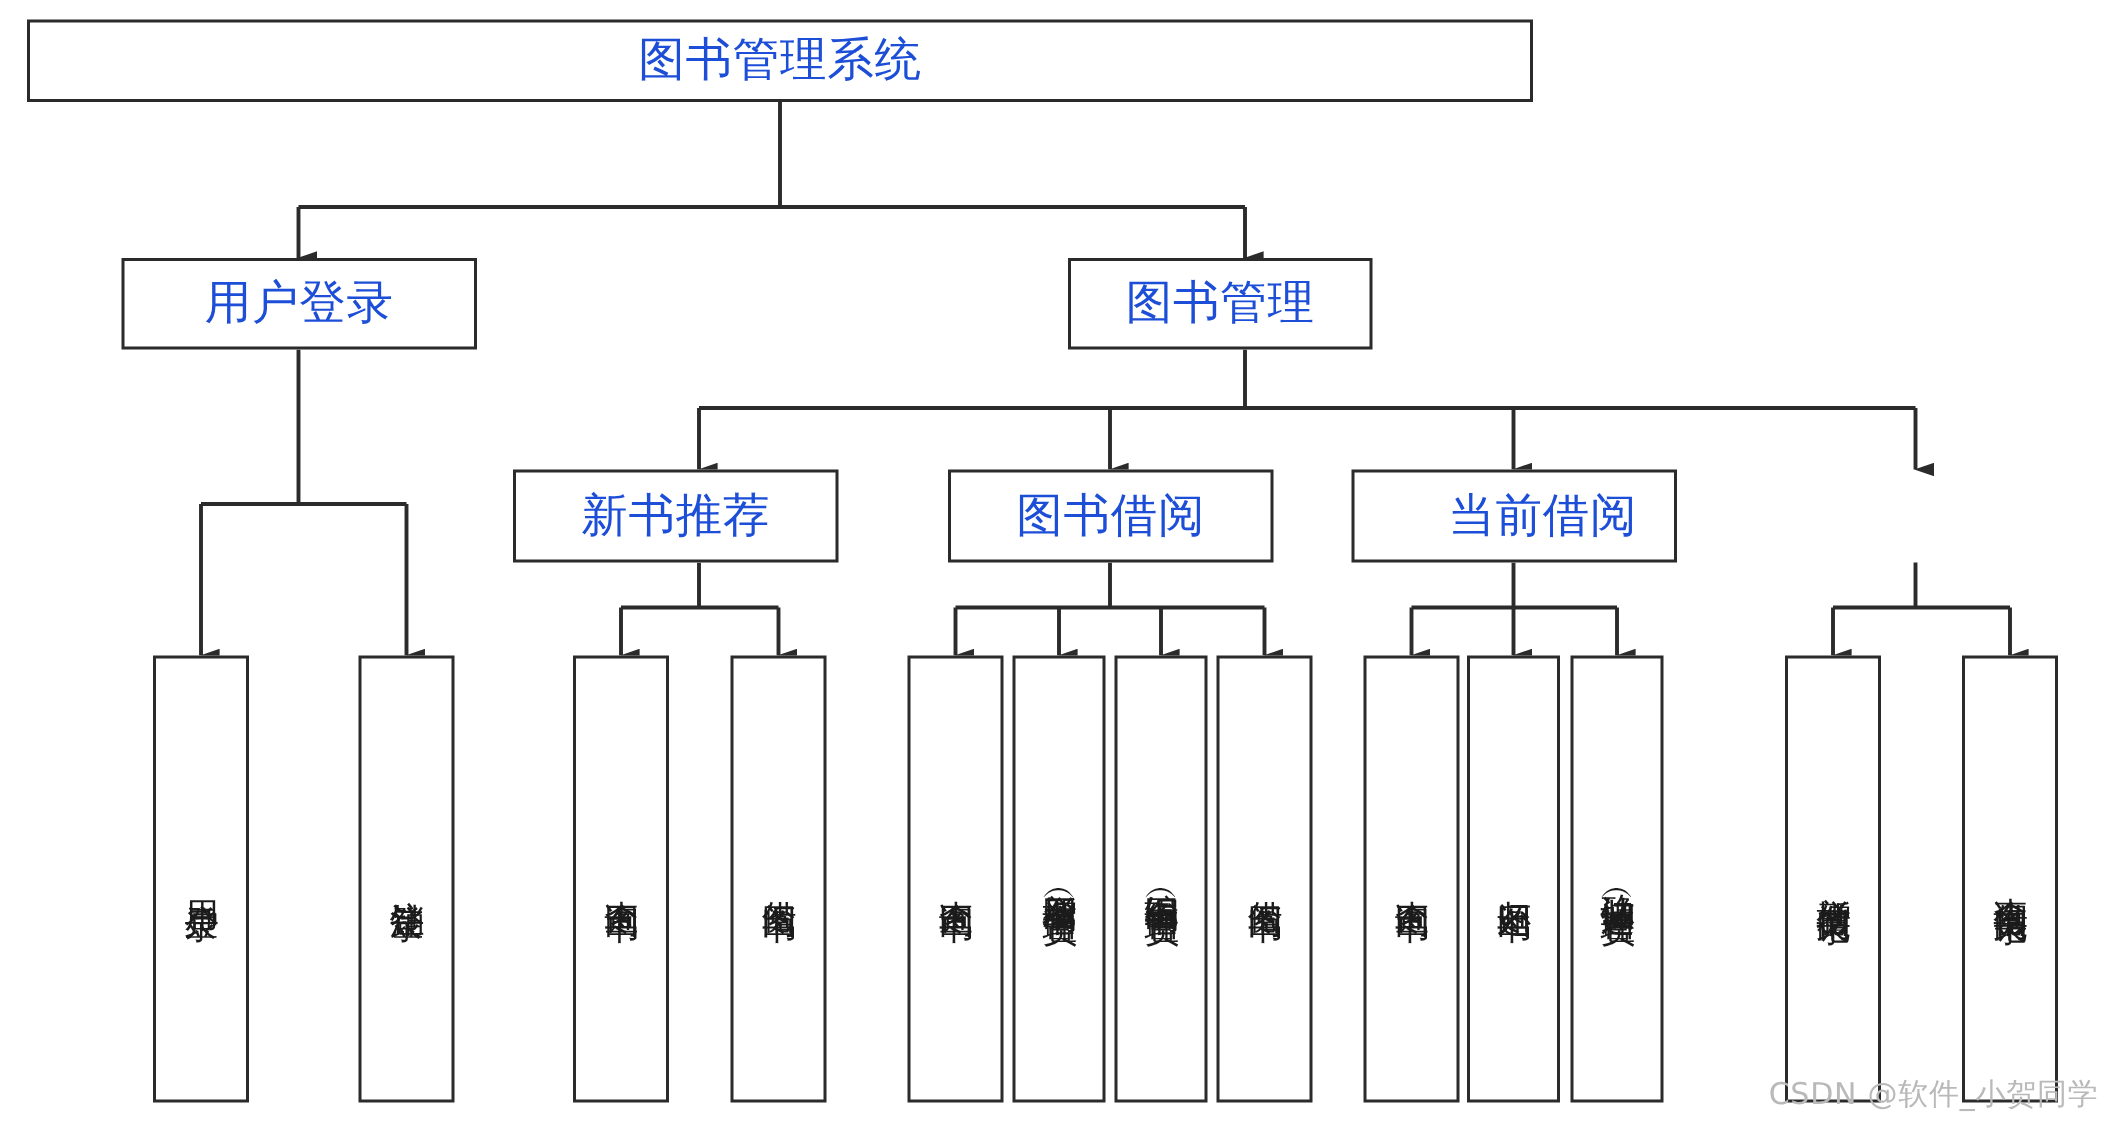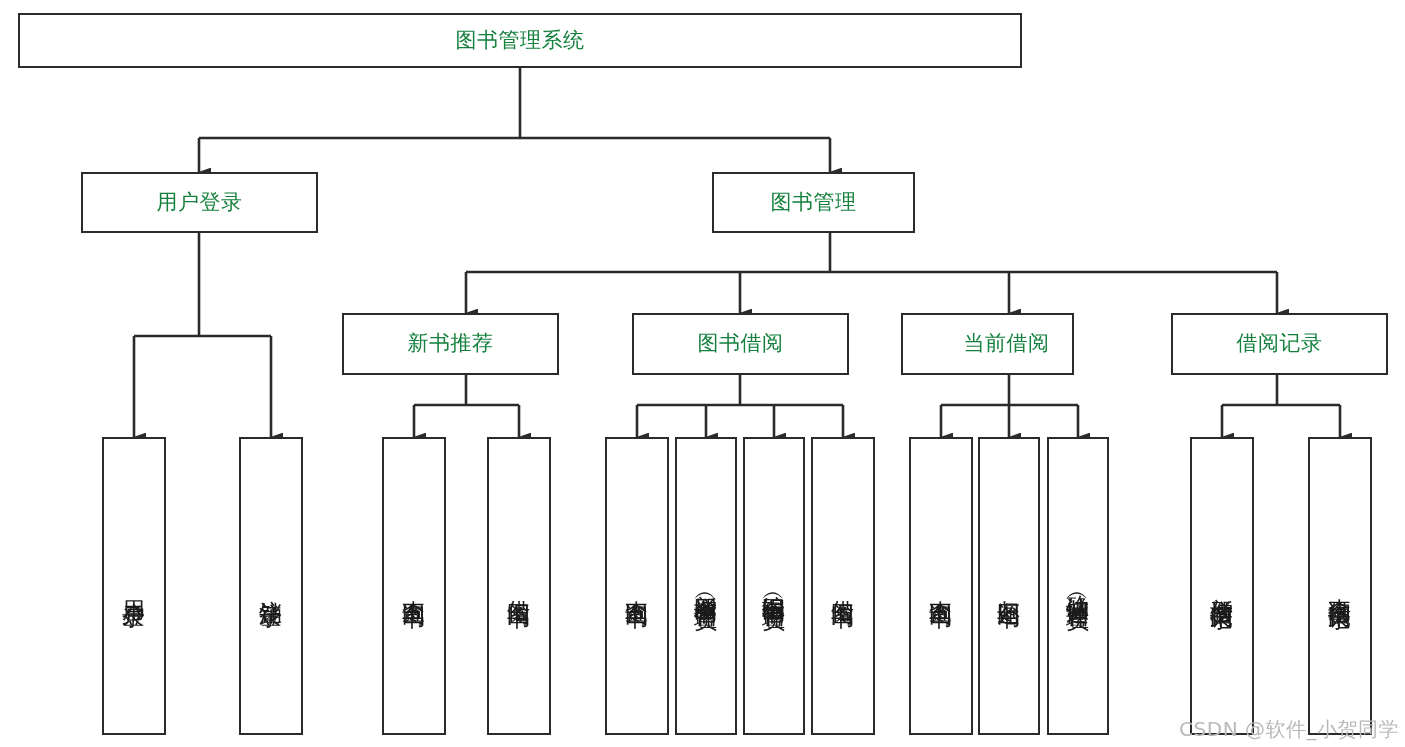"图书管理系统" .node-label-h { color: #15803d -> #1d4ed8; font-size: 21px -> 31px }
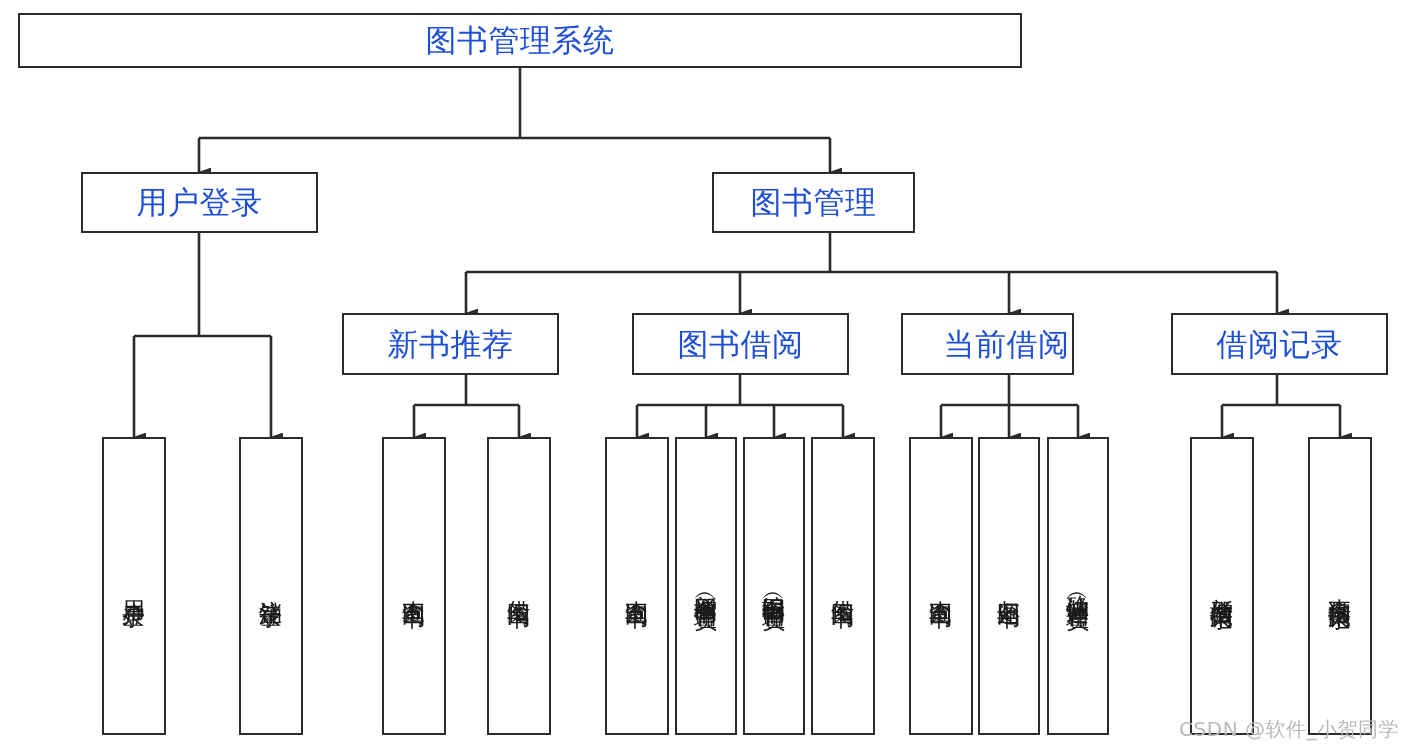"当前借阅" div.node-box { width: 173px -> 217px }
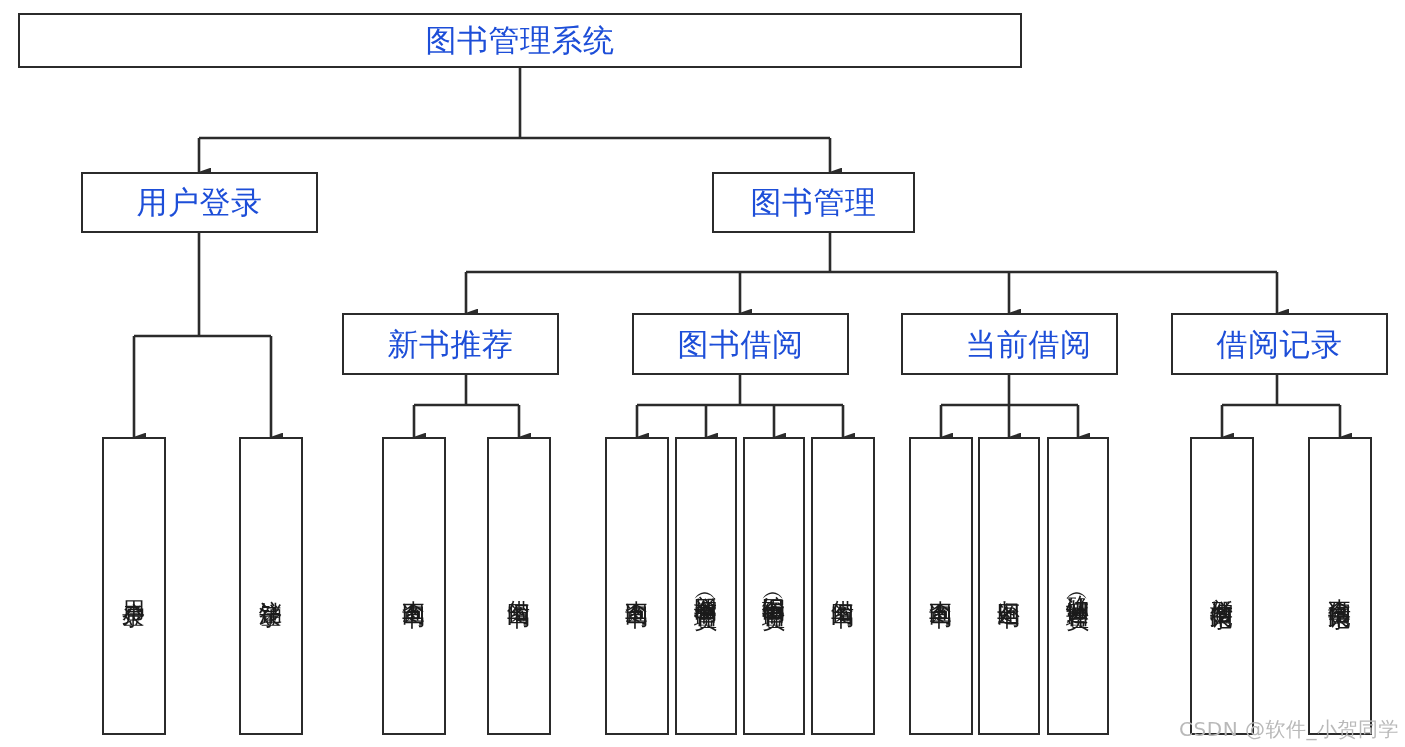"借阅记录" div.node-box { html: <div> <span>借阅记录</span> </div> -> none }
